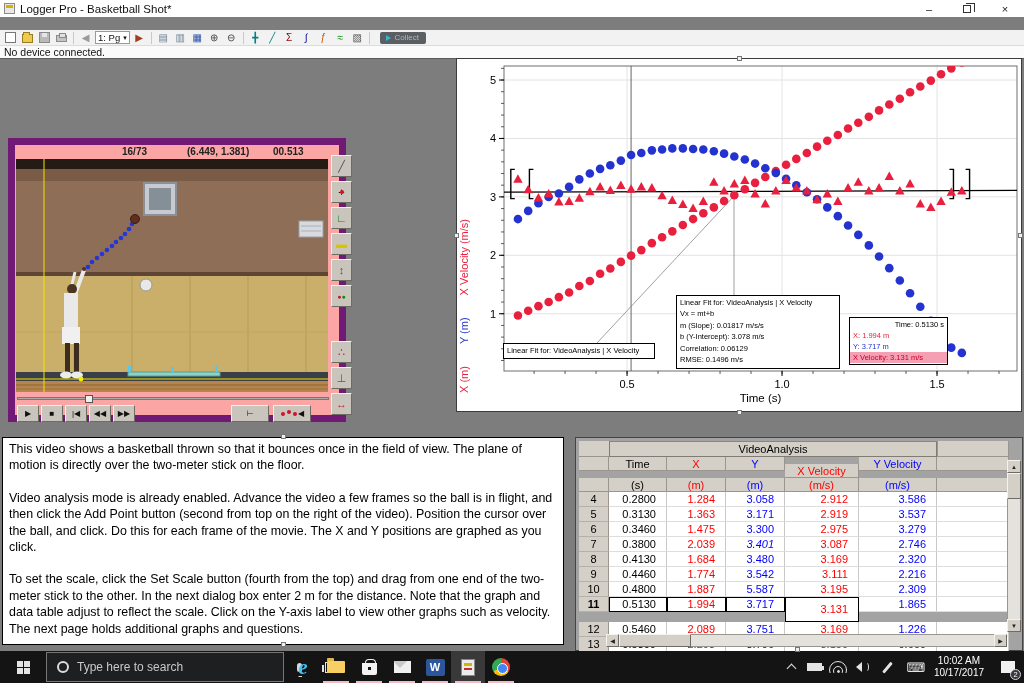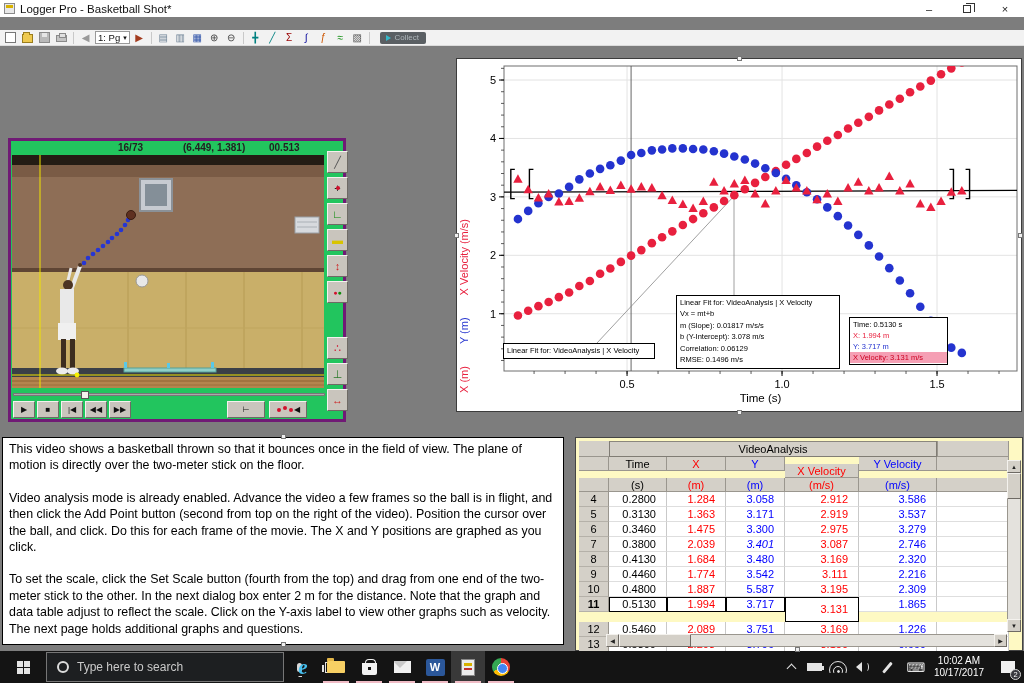"No device connected." div { html: none -> <div> <span>No device connected.</span> </div> }
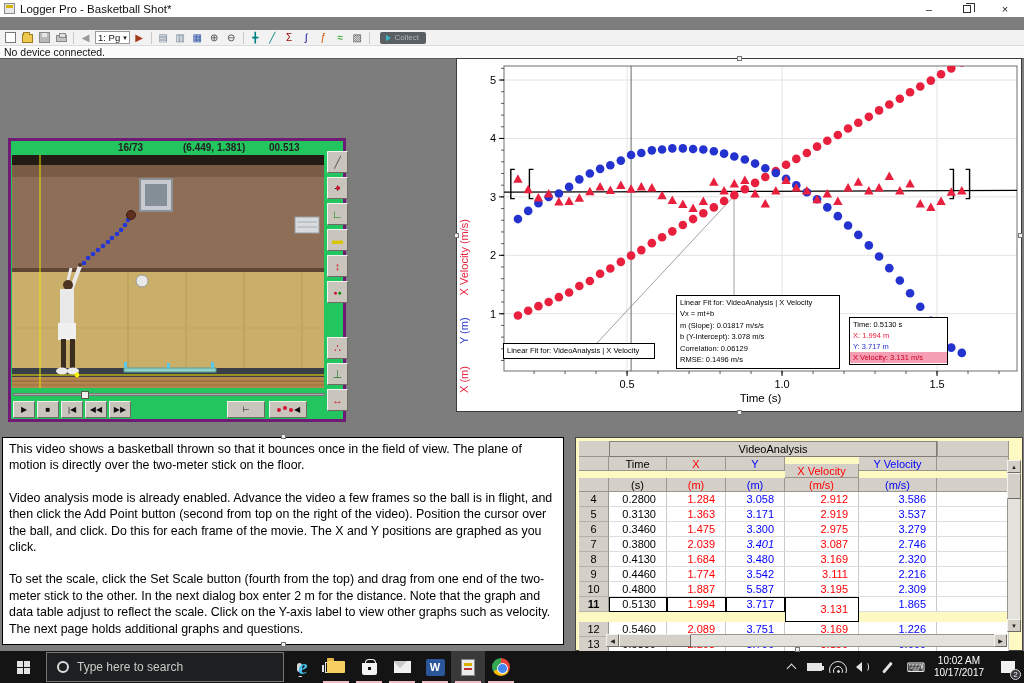"16/73" #video-panel { background: #22c55e -> #fca5a5; border: 3px solid #701a75 -> 7px solid #701a75 }
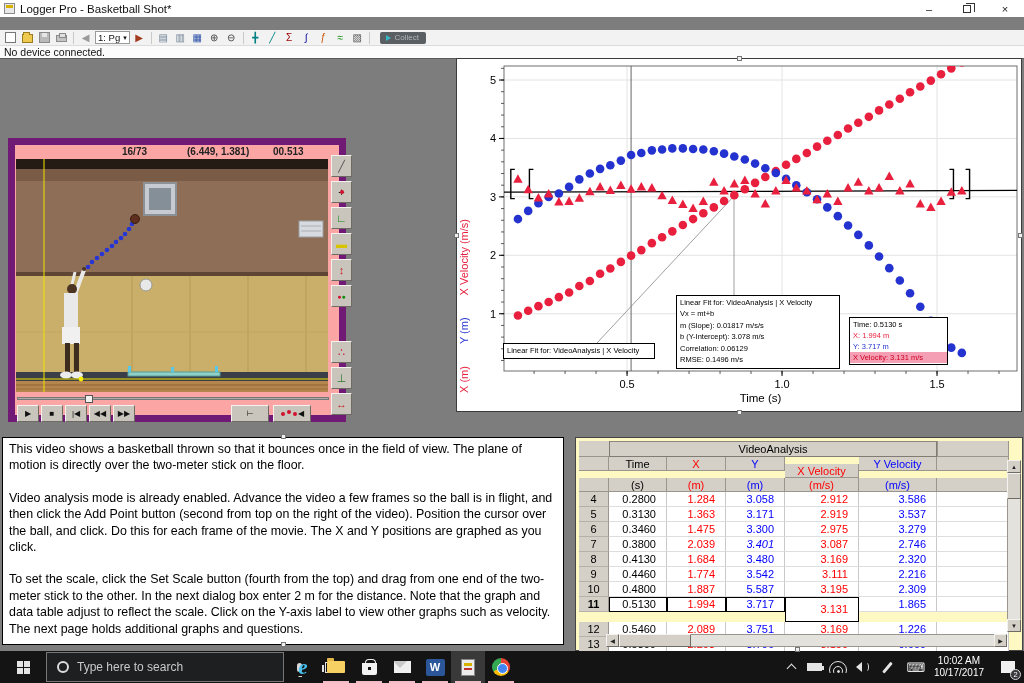"Time: 0.5130 s" div { text-align: none -> right }
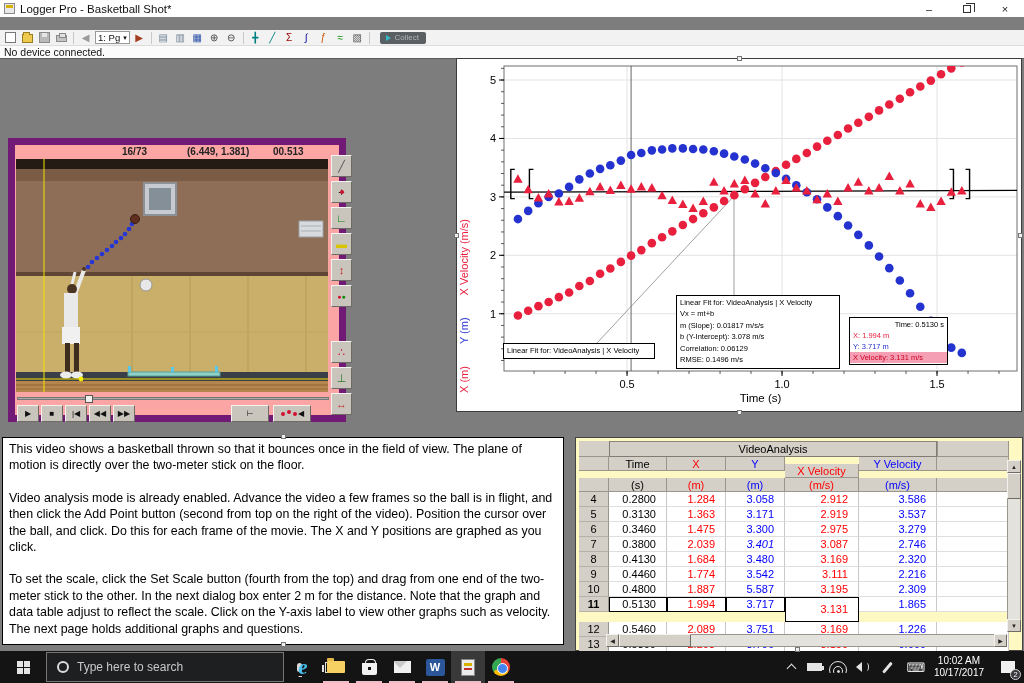"VideoAnalysis" #table-panel { background: #fef9c3 -> #a3a3a3 }
